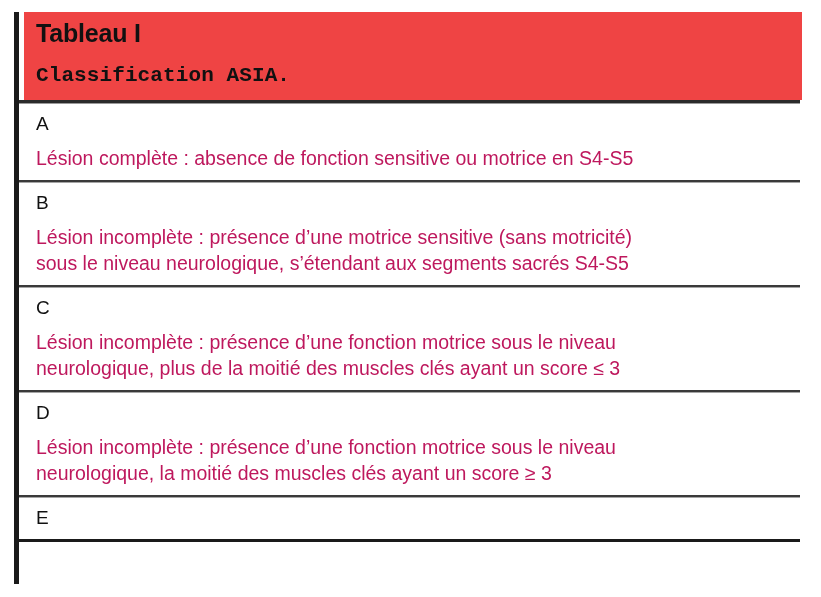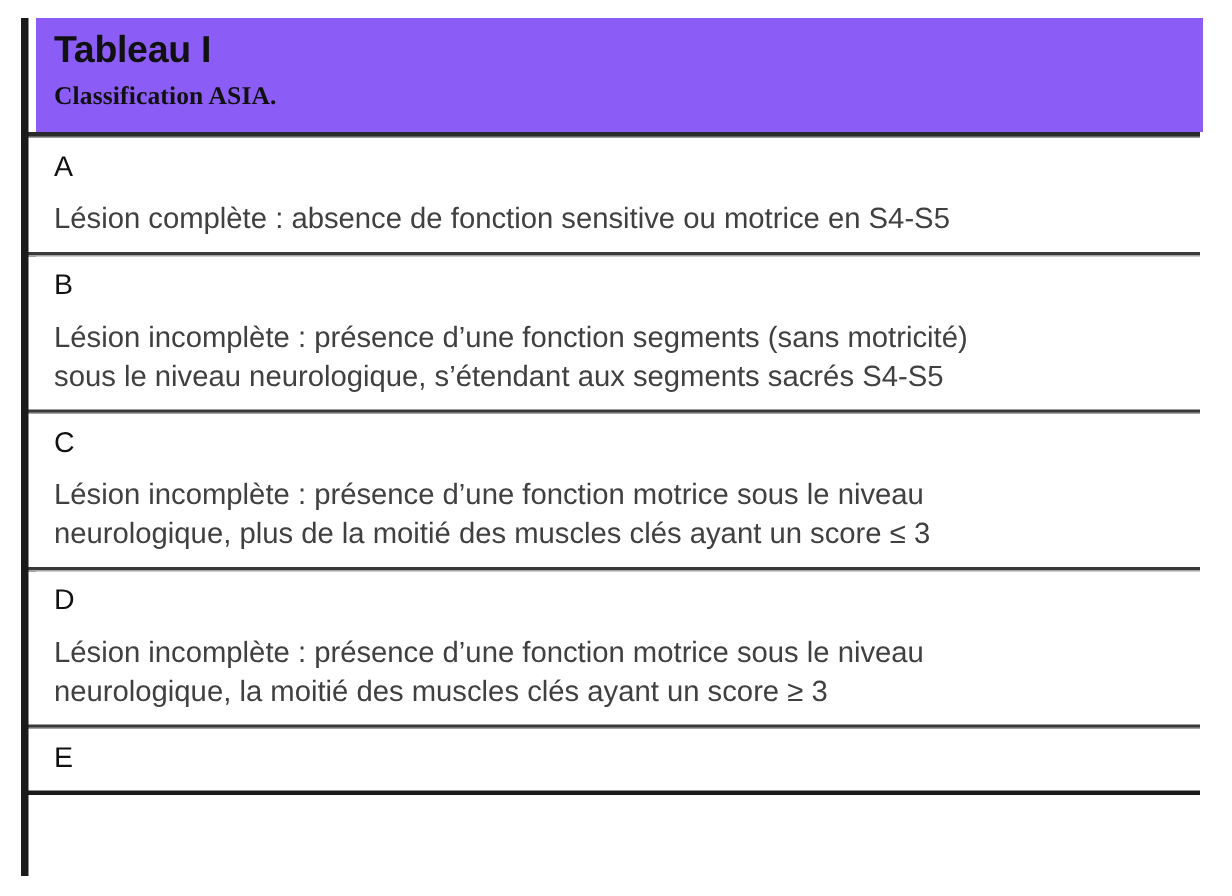"Tableau I" .tbl-header { background: #8b5cf6 -> #ef4444 }
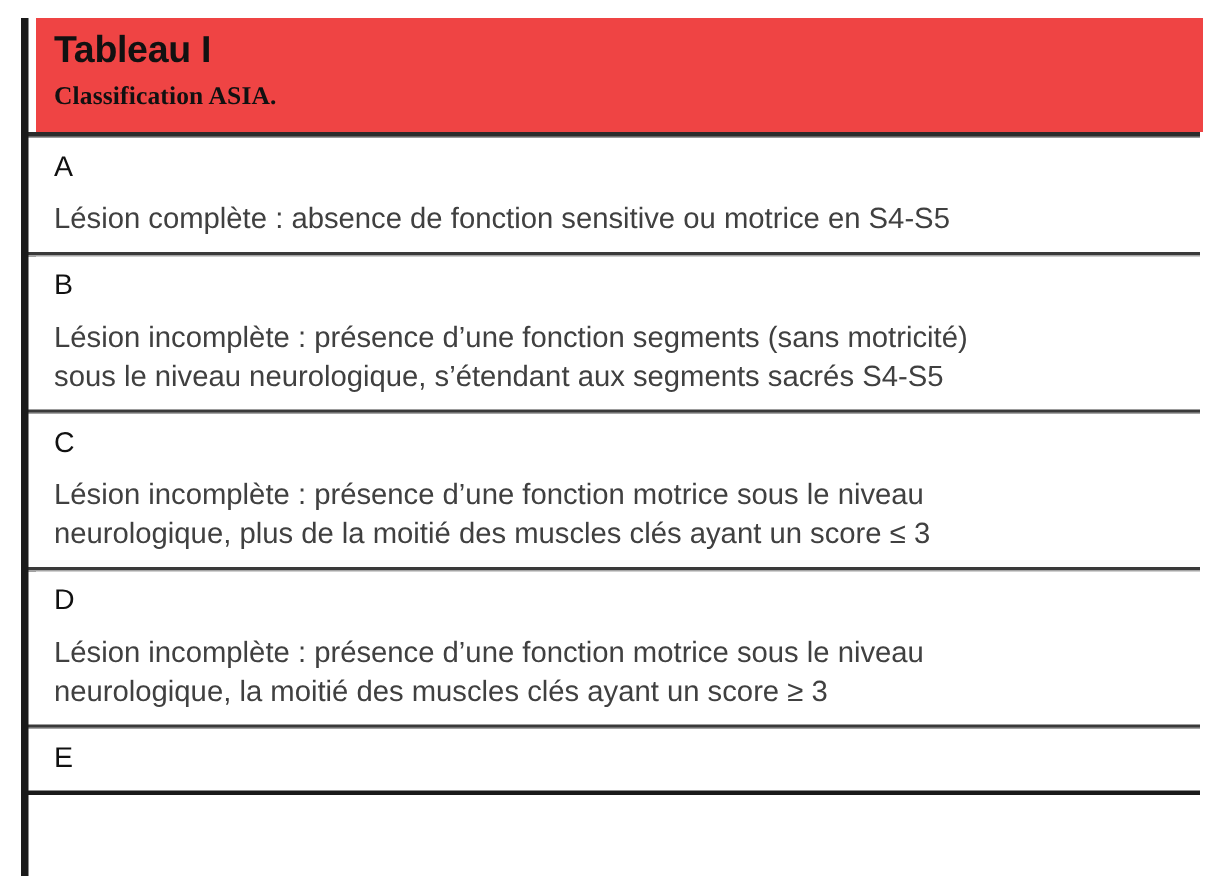"Classification ASIA." .tbl-subtitle { font-family: Liberation Serif, serif -> Liberation Mono, monospace; font-size: 17px -> 21px; margin-top: 1px -> 13px }
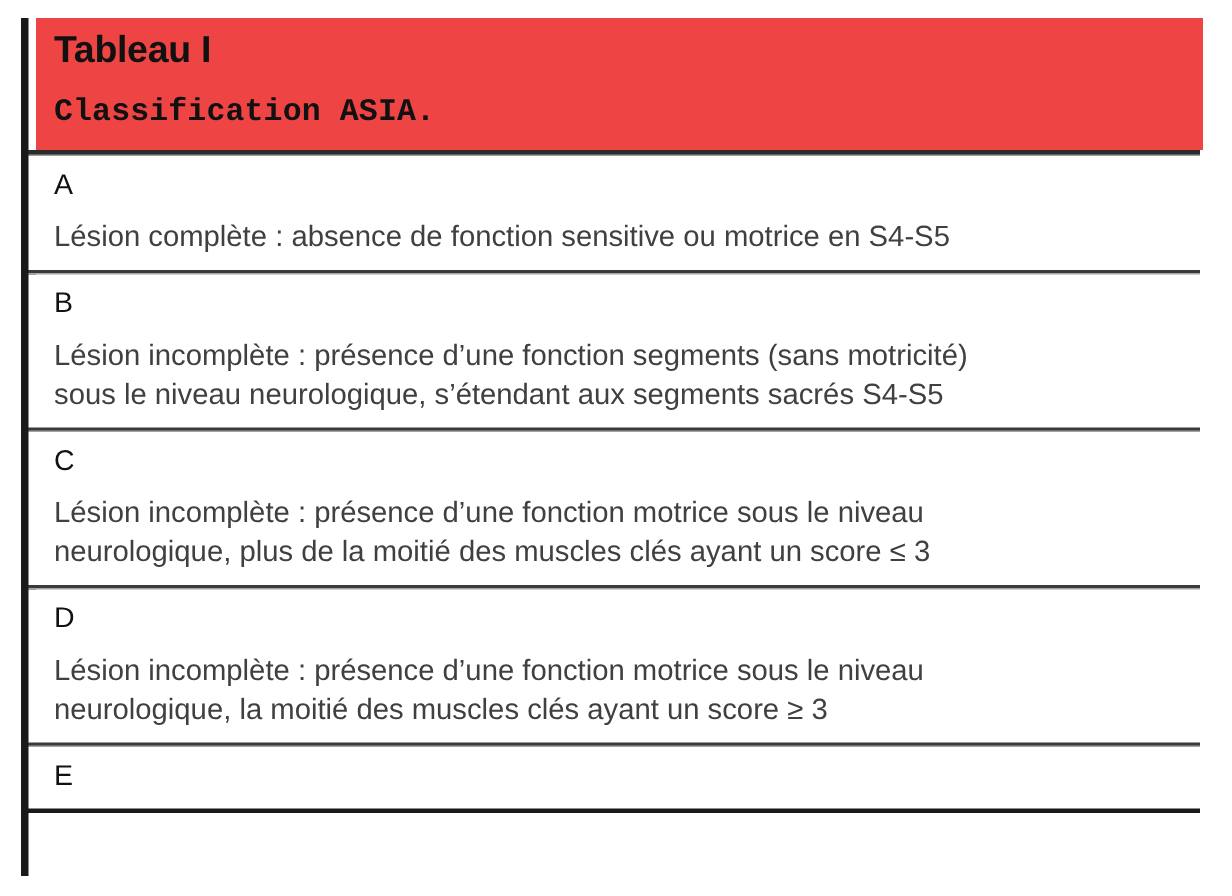"Lésion complète : absence de" .row-desc { color: #404040 -> #be185d }
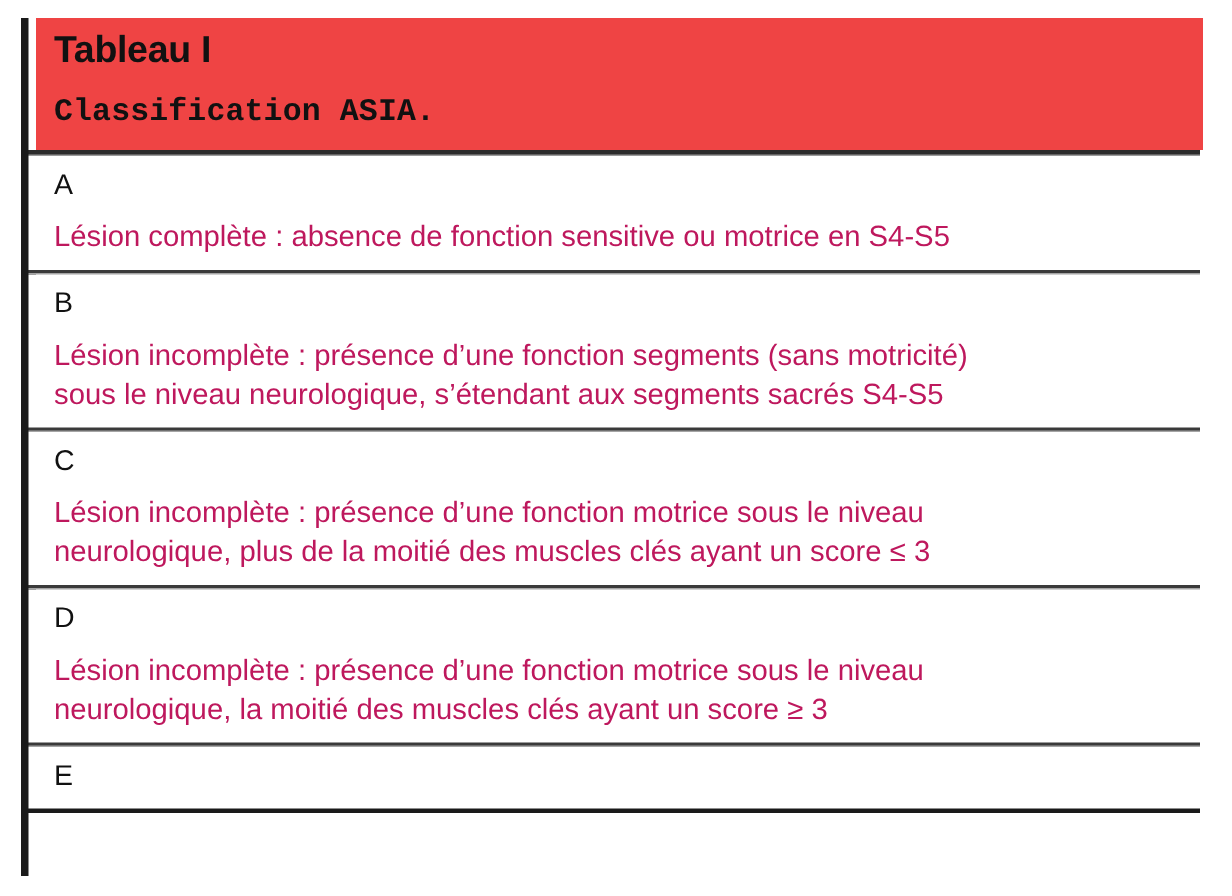"Lésion incomplète : présence d’une fonction segments" div.row-desc { text: fonction segments -> motrice sensitive }
